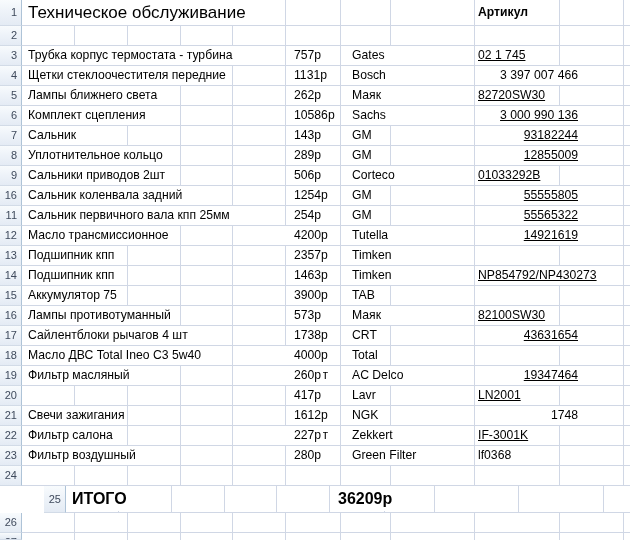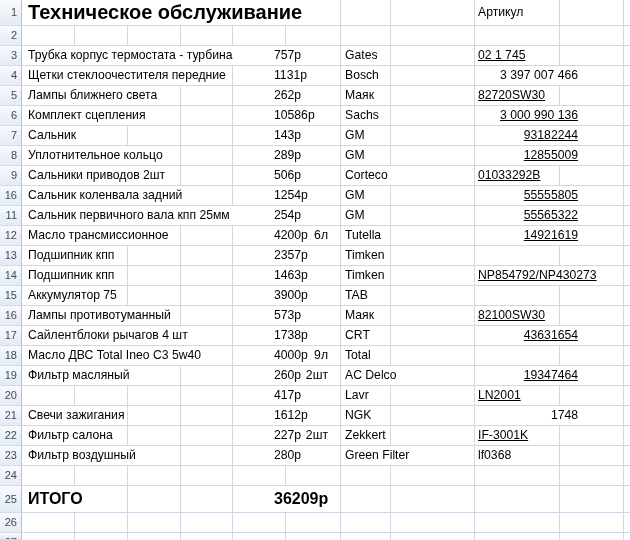"Техническое обслуживание" .r-title .c-name { font-size: 20px -> 17px; font-weight: bold -> normal }
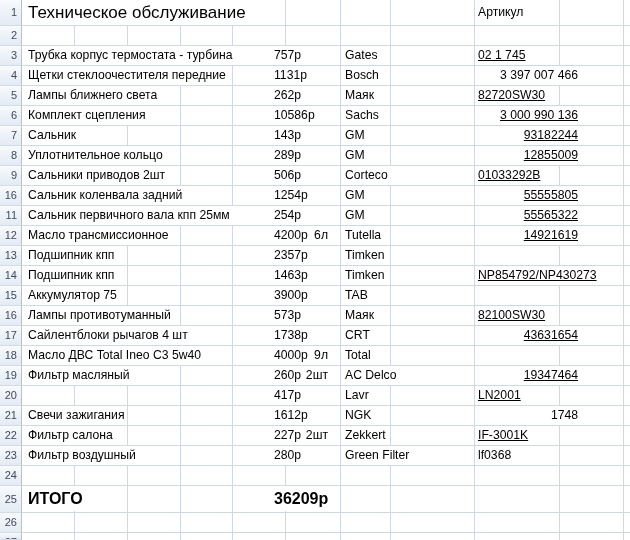"Артикул" .r-title .c-art-left { font-weight: normal -> bold }
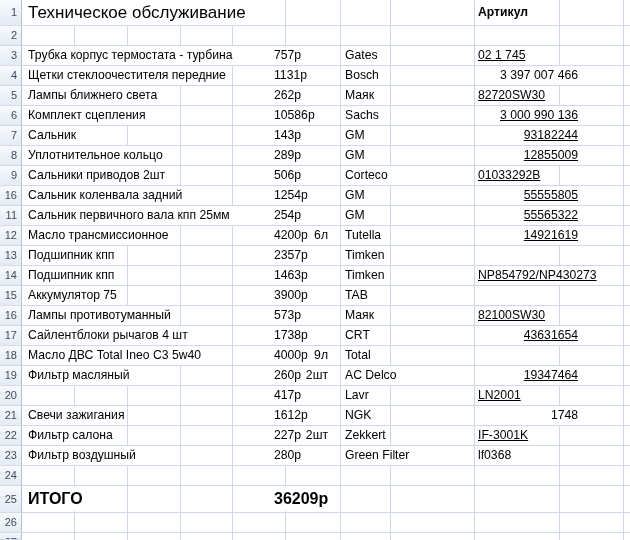"757р" .c-price { left: 250px -> 270px }
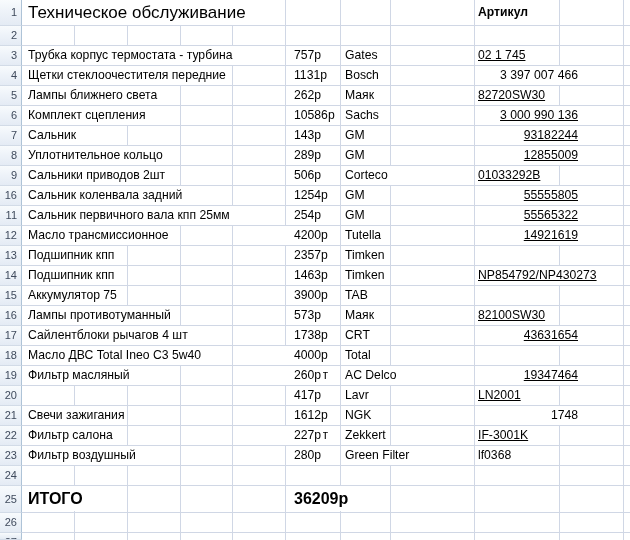"Gates" .c-brand { padding: 0 3px -> 0 10px }
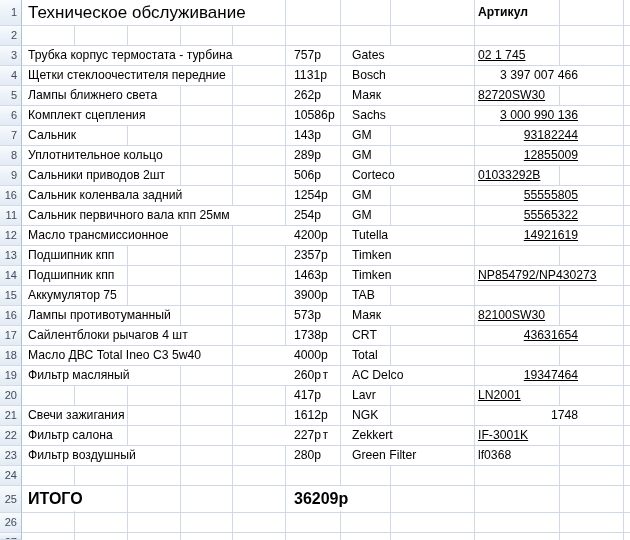"25" .r-total { padding-left: none -> 44px }
